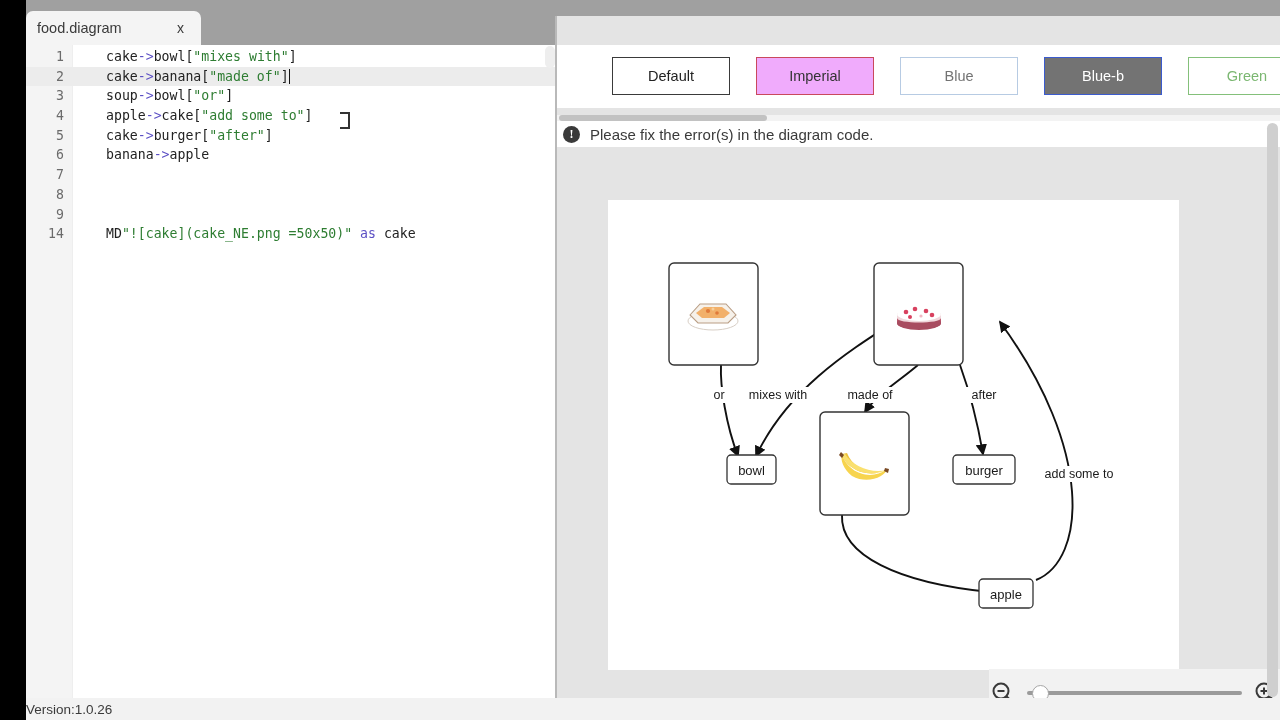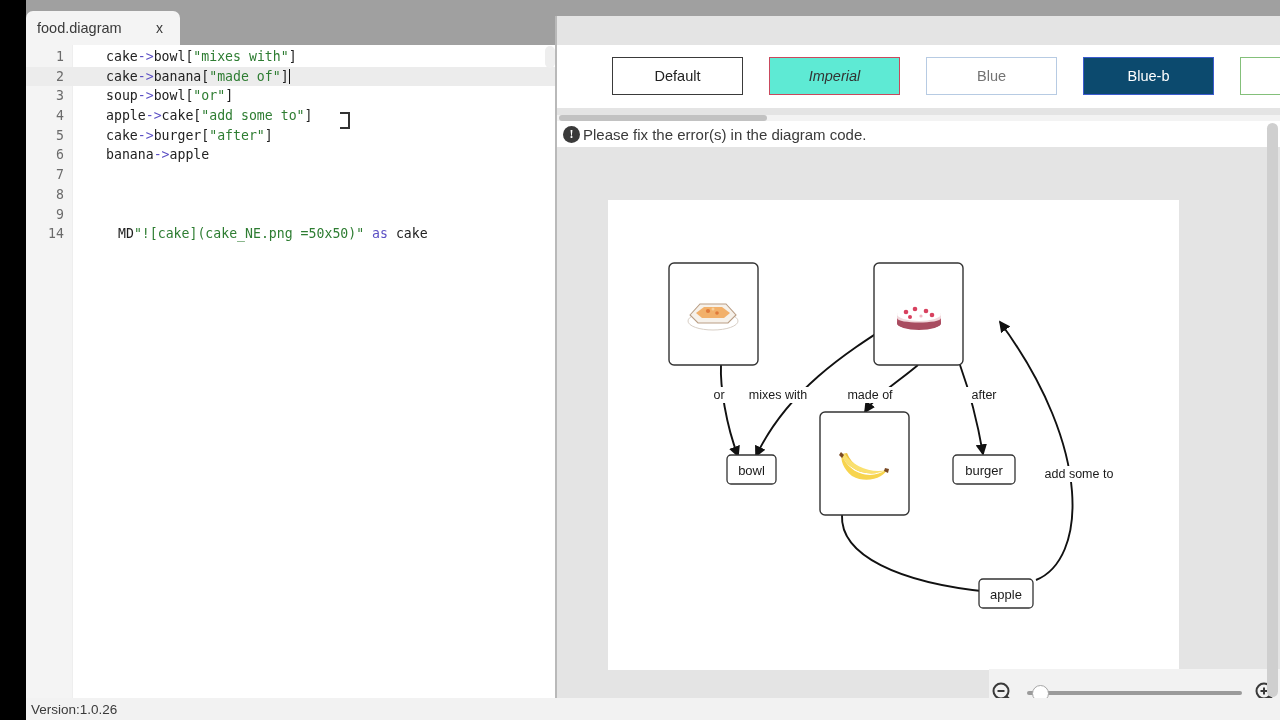"food.diagram" .tab { width: 154px -> 175px }
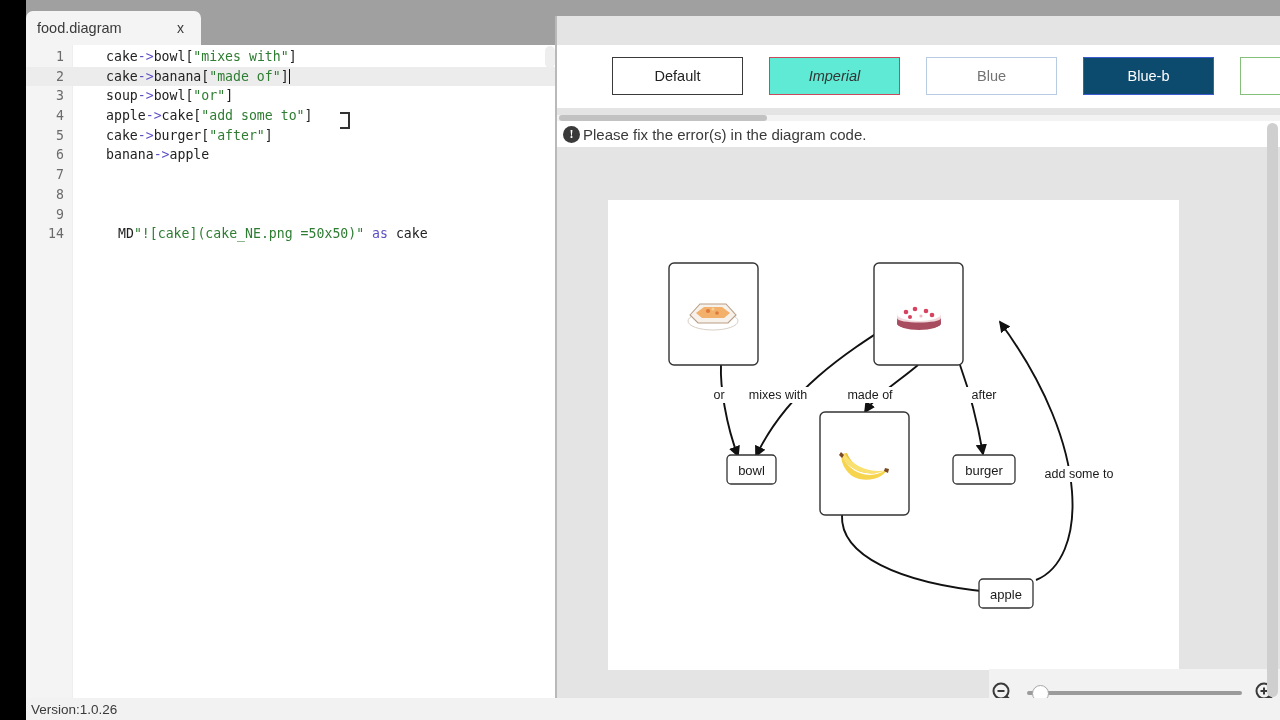"Default" .theme-btn { width: 131px -> 118px }
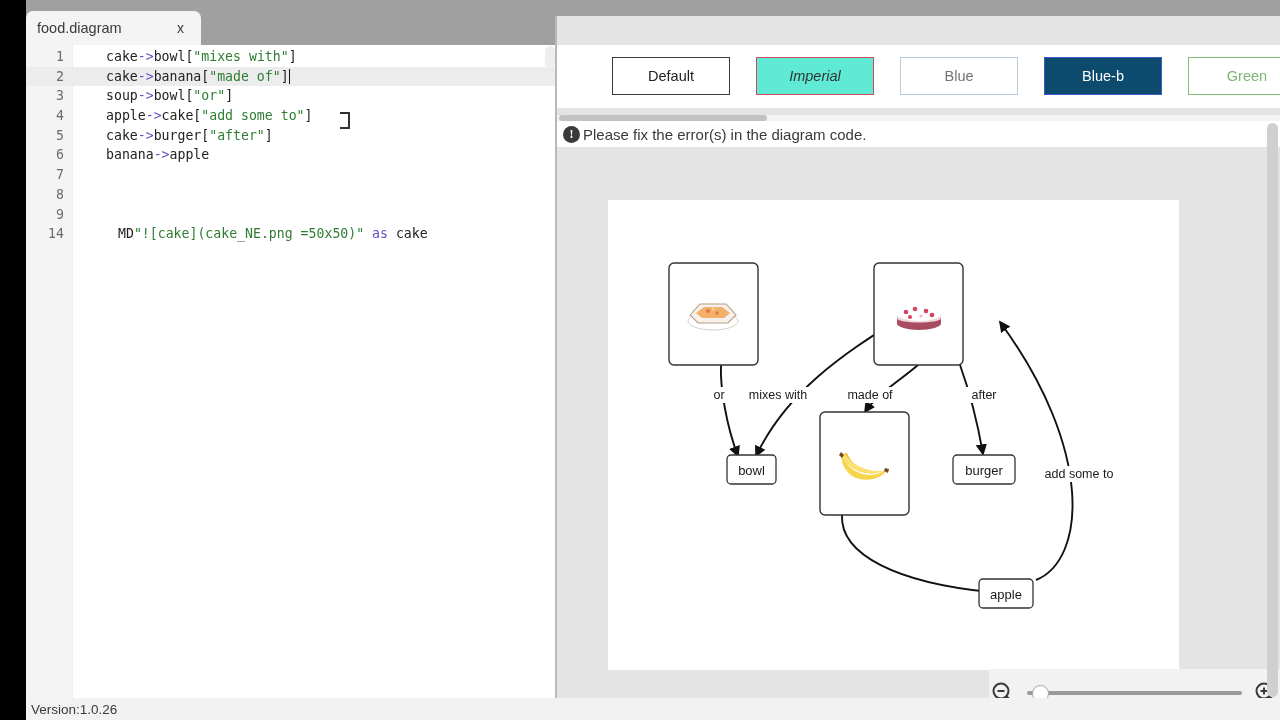"Imperial" div.theme-btn { background: #5eead4 -> #f0abfc; font-style: italic -> none }
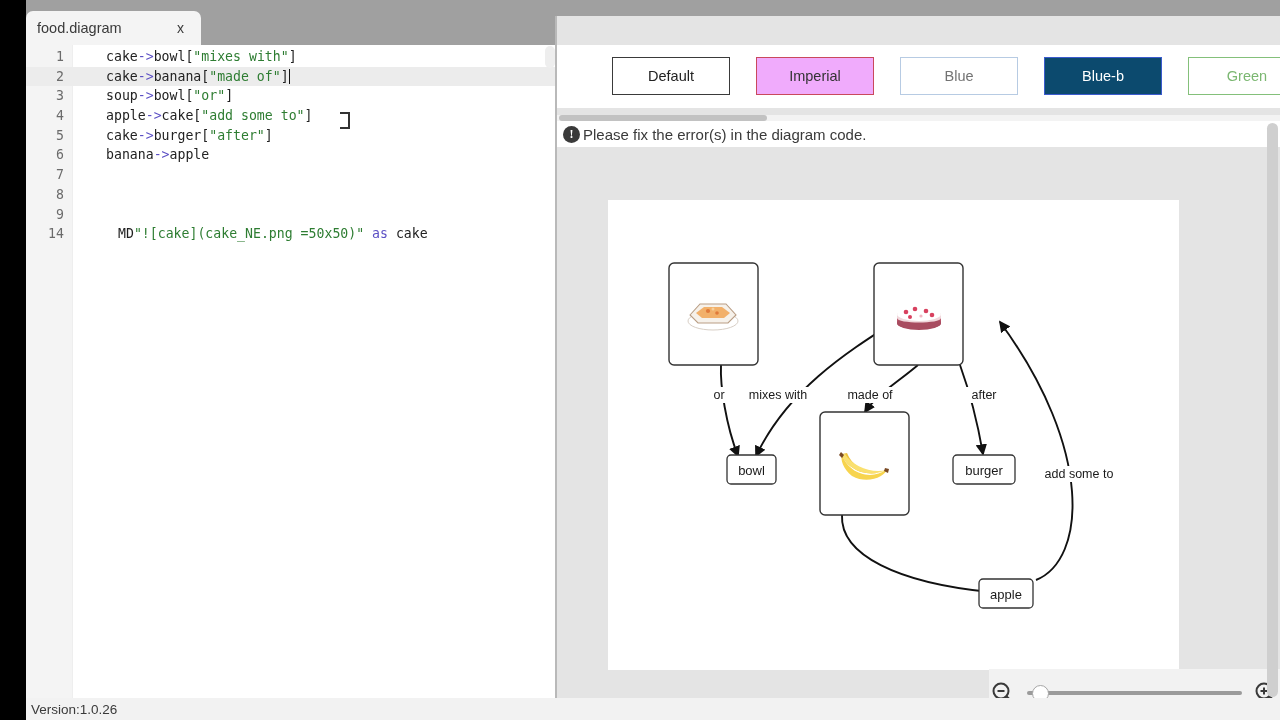"Blue-b" div.theme-btn { background: #0c4a6e -> #737373 }
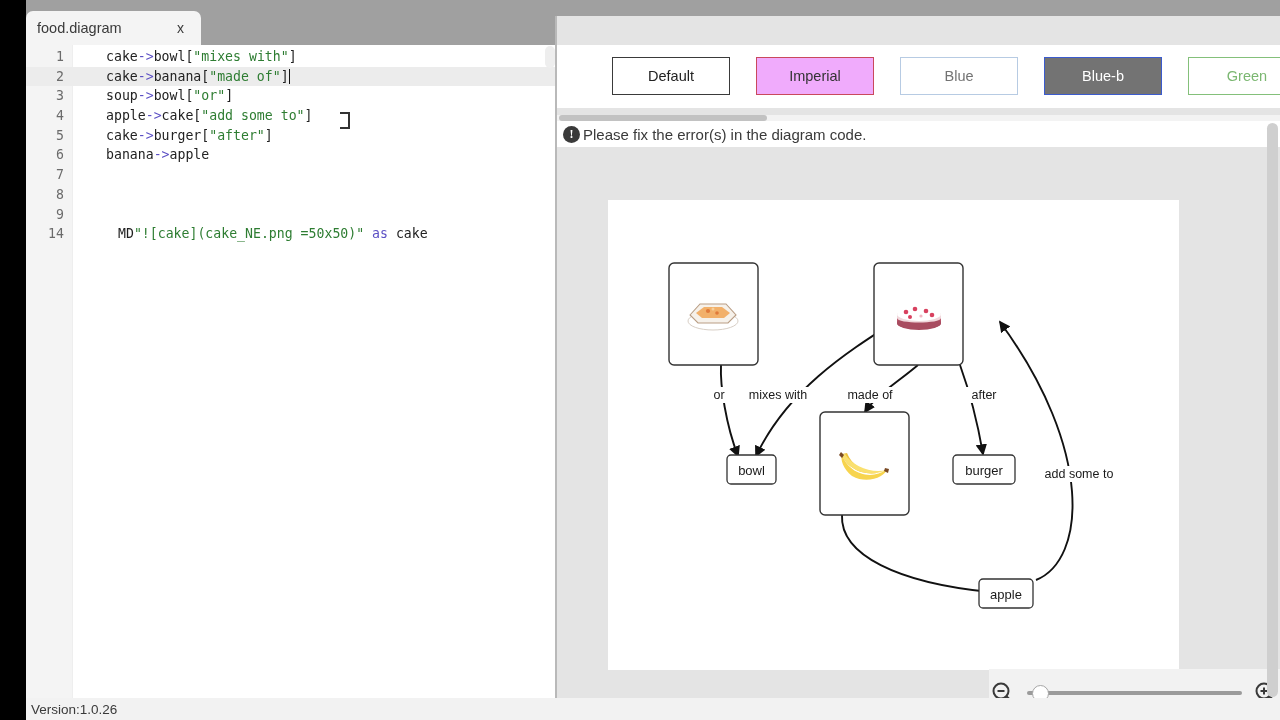"Please fix the error(s) in" .error-text { margin-left: 3px -> 10px }
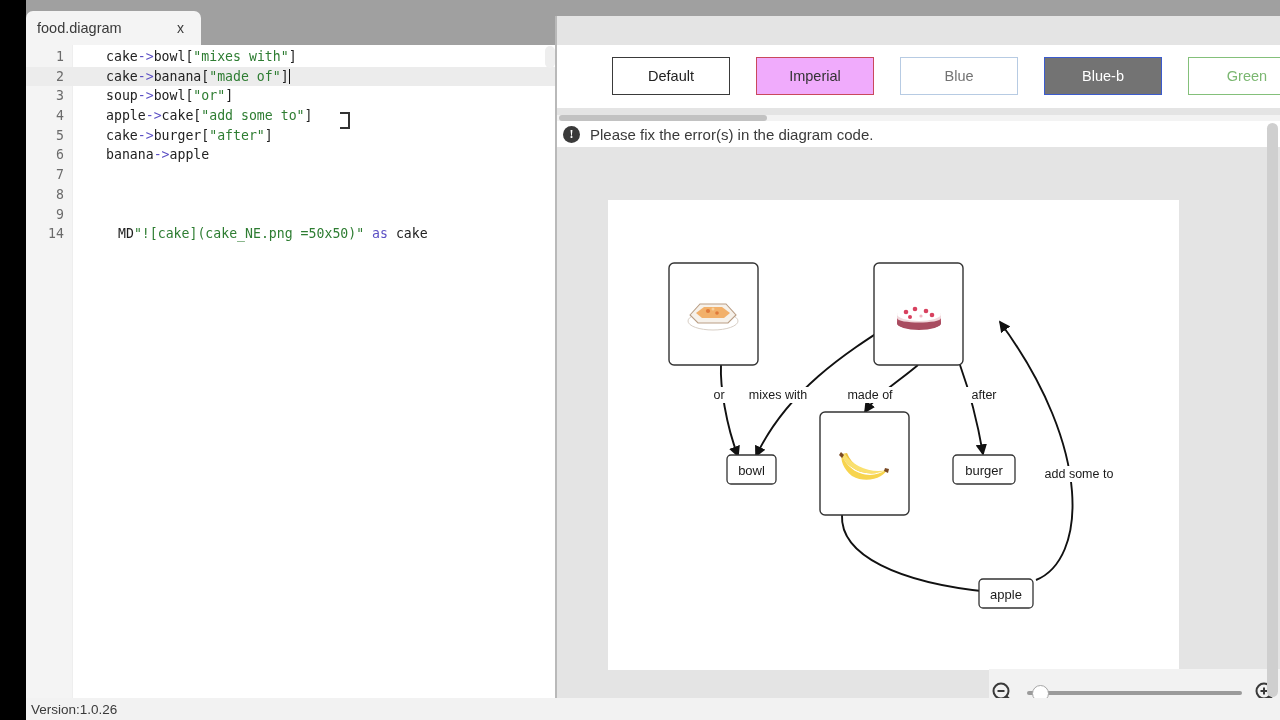"MD" .tk-id { margin-left: 12px -> none }
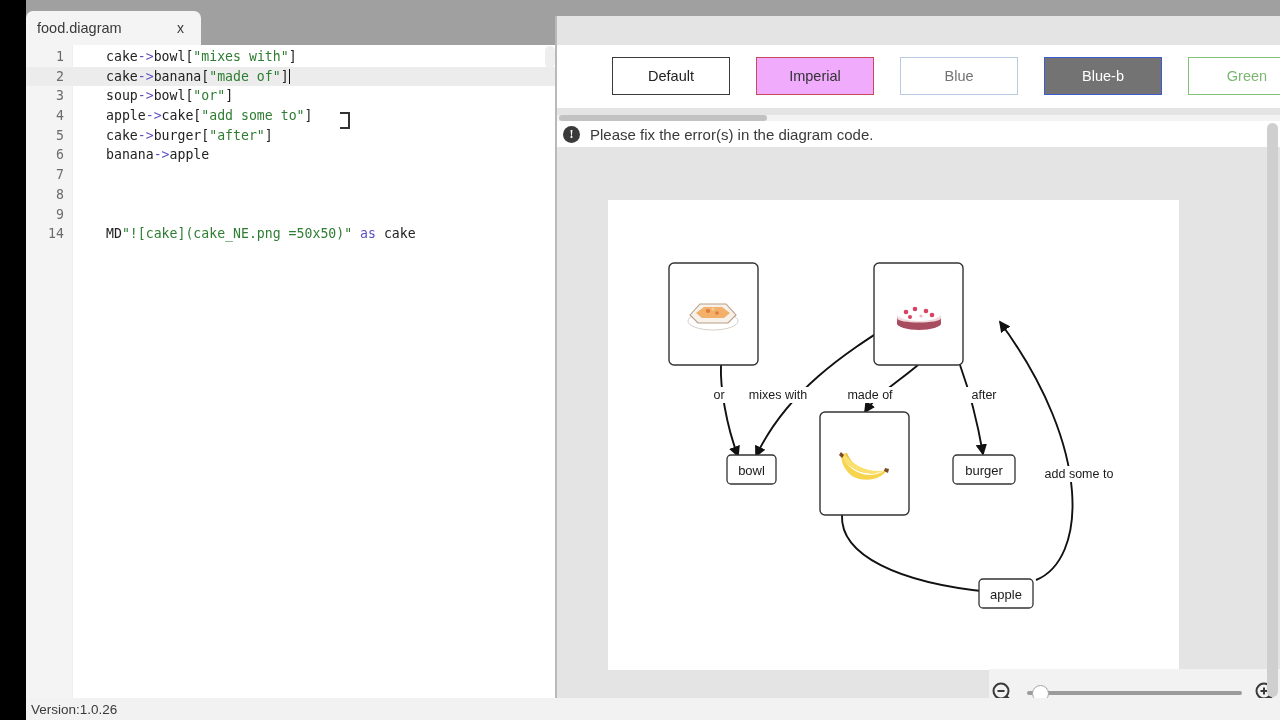"Version:1.0.26" .status-text { margin-left: 5px -> none }
